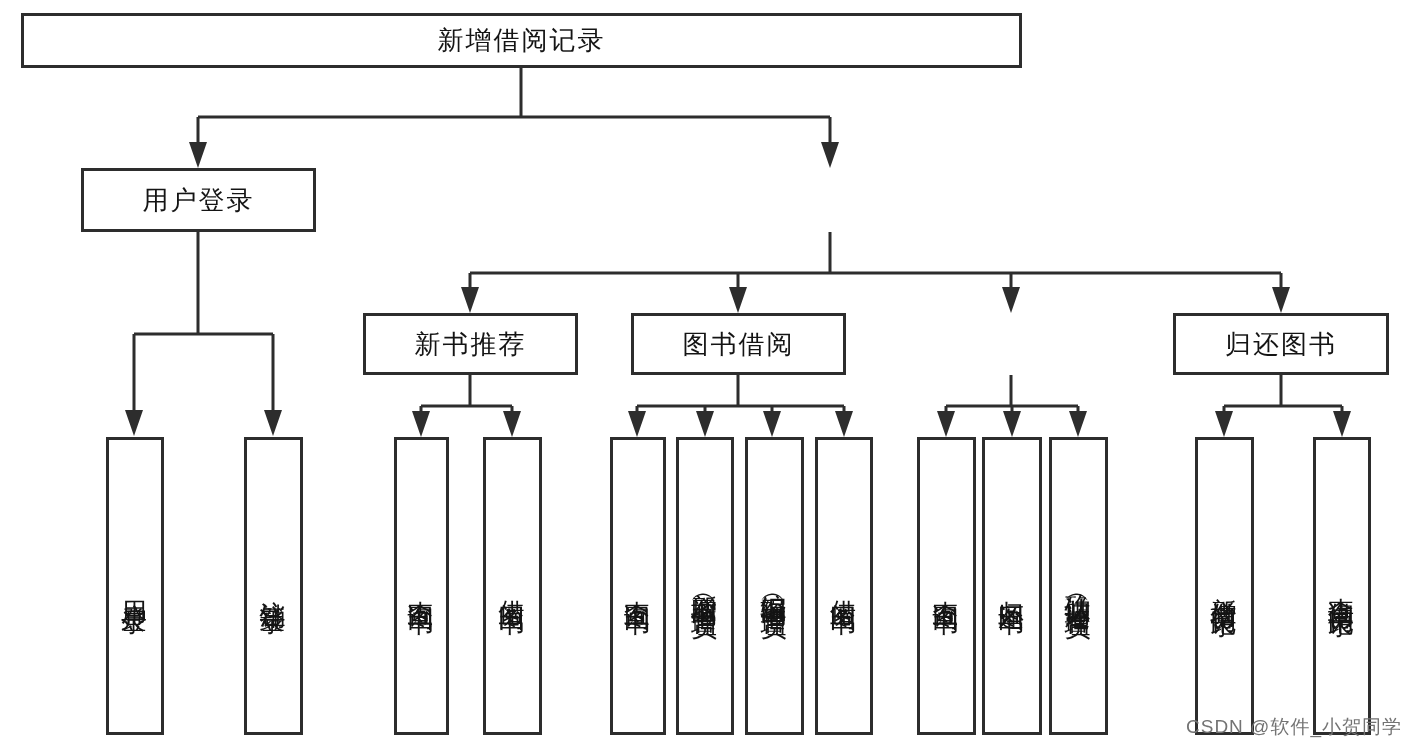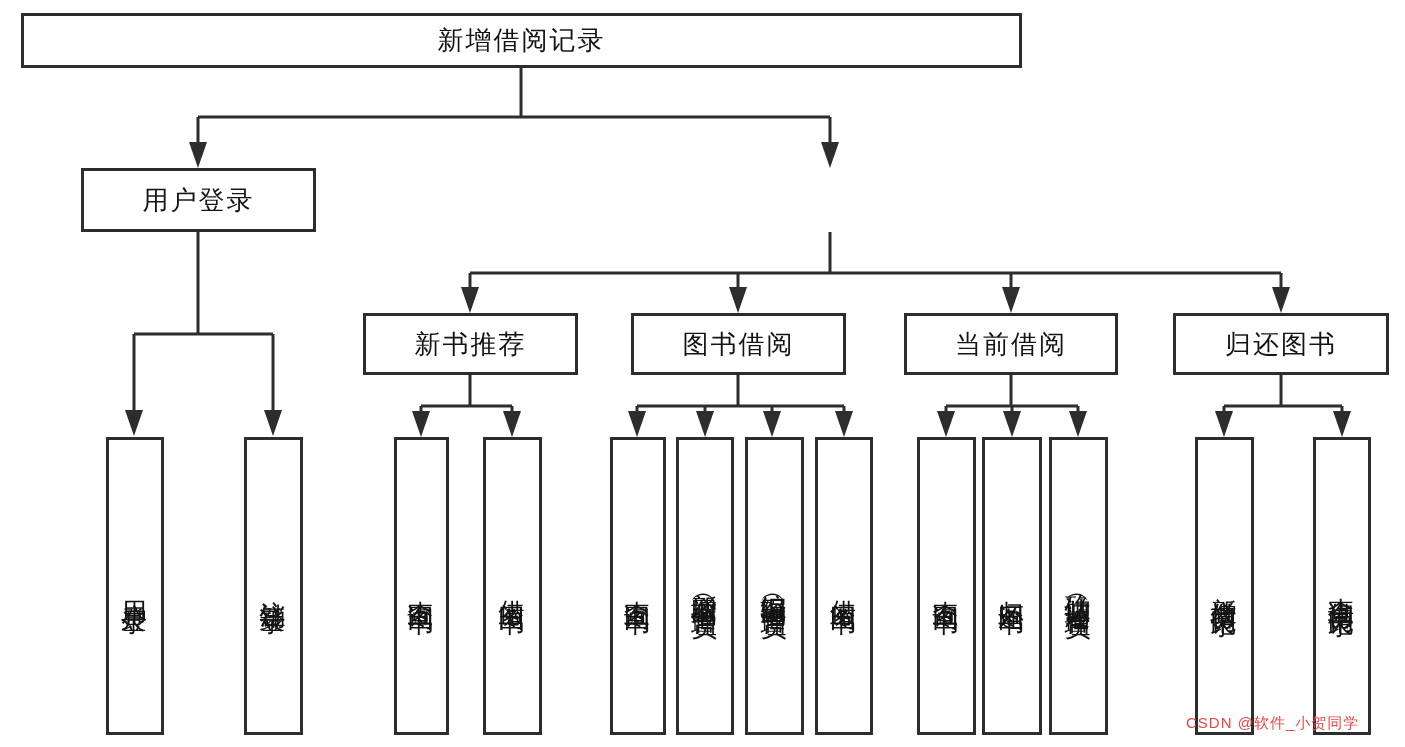"当前借阅" div.box { html: <div>当前借阅</div> -> none }
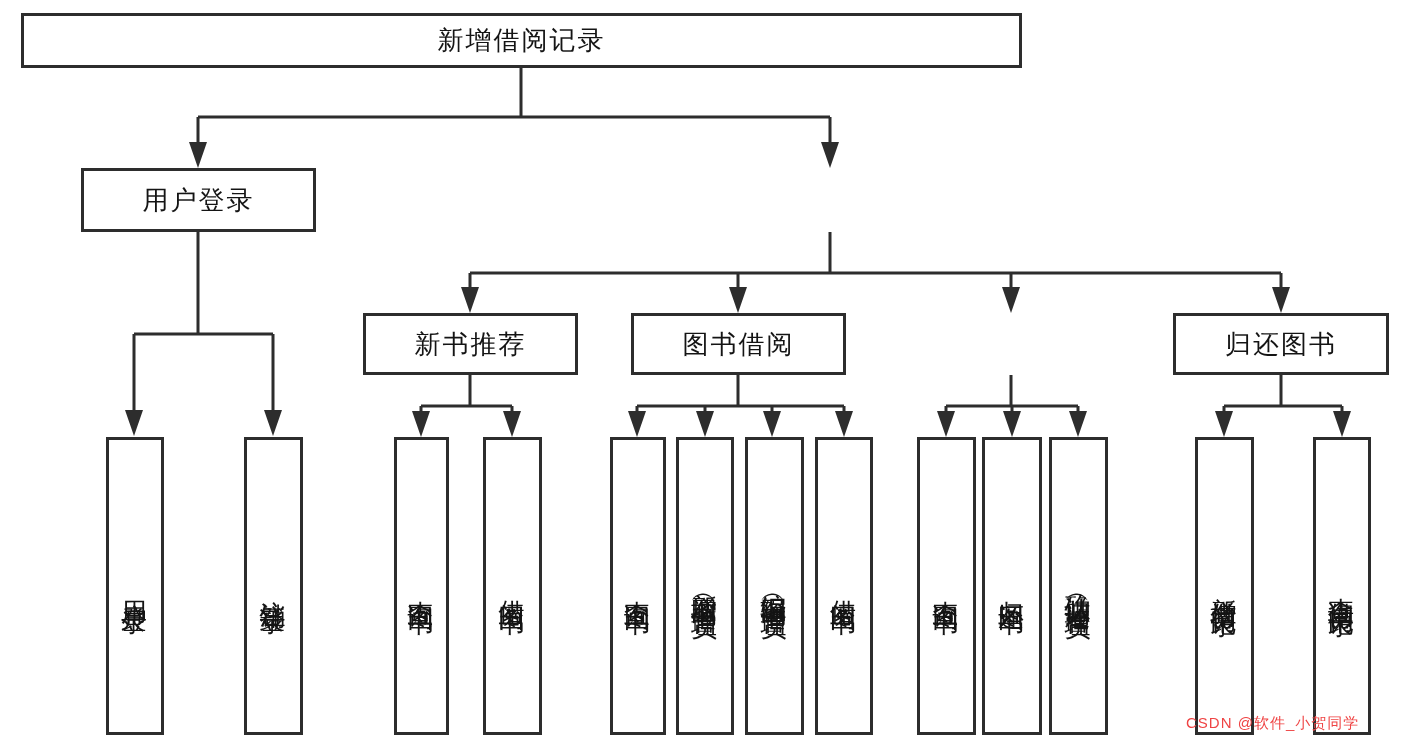"CSDN @软件_小贺同学" .watermark { color: #ef4444 -> #737373; font-size: 15px -> 19px }
